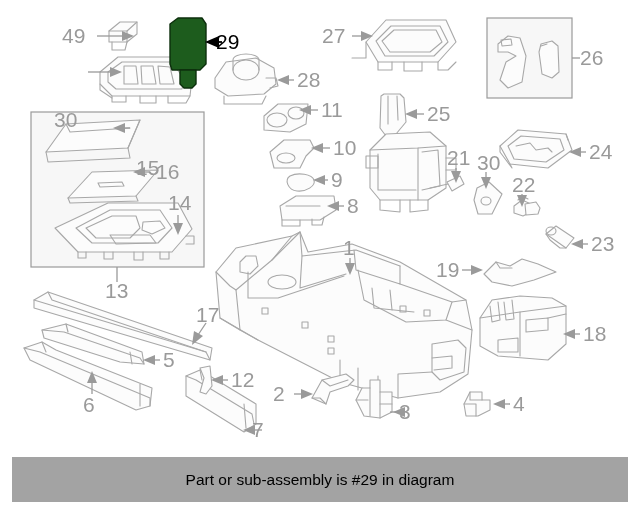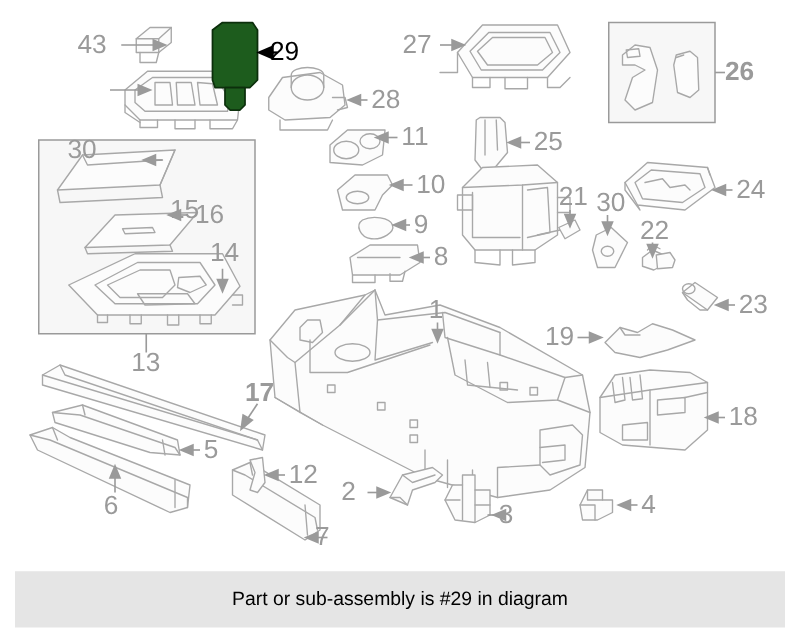"43" div.lbl { text: 43 -> 49 }
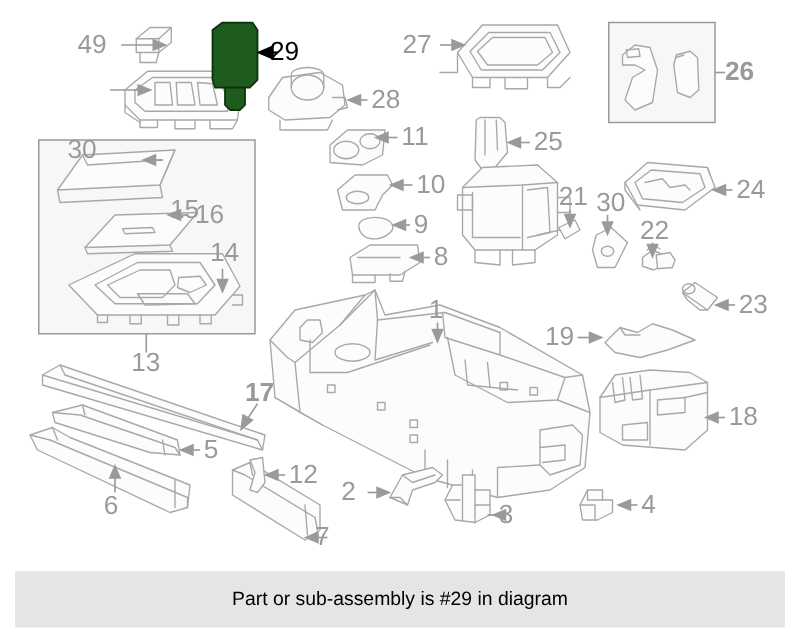"26" div.lbl { font-weight: bold -> none }
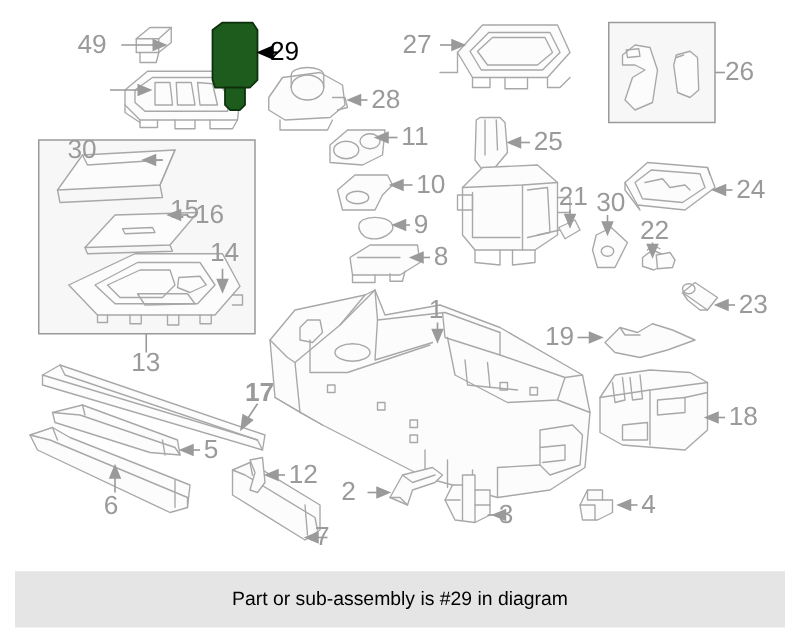"17" div.lbl { font-weight: bold -> none }
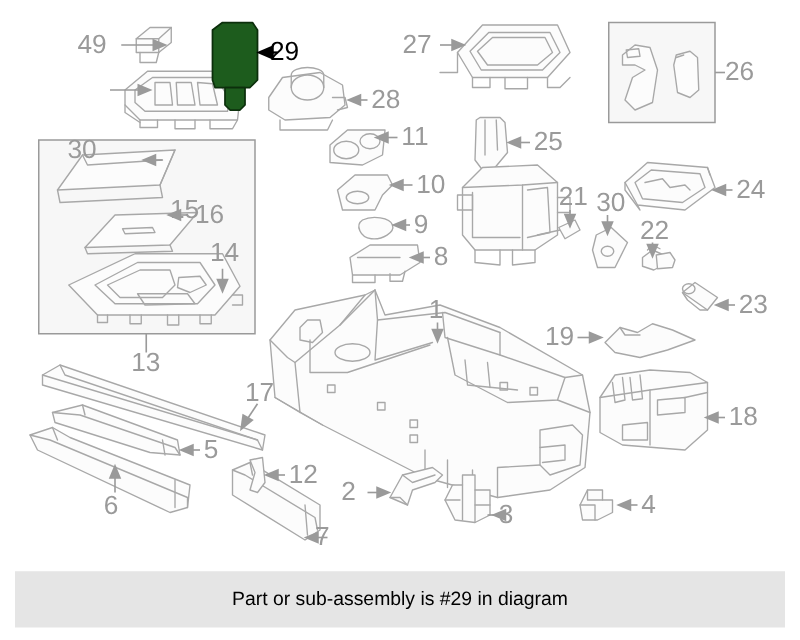"Part or sub-assembly is #29" #notice-banner { background: #e5e5e5 -> #a3a3a3 }
